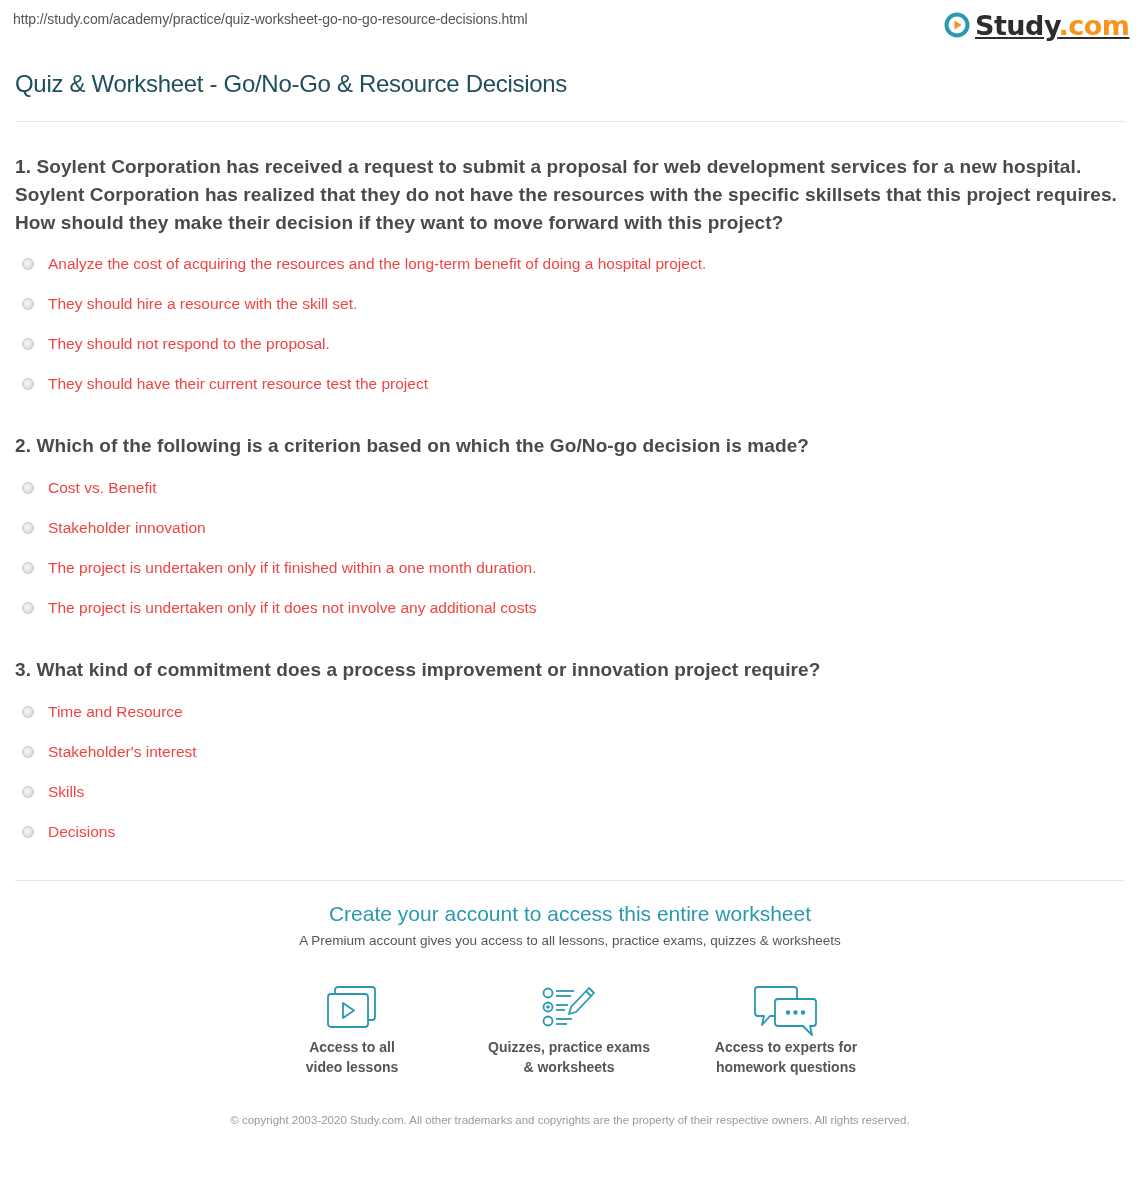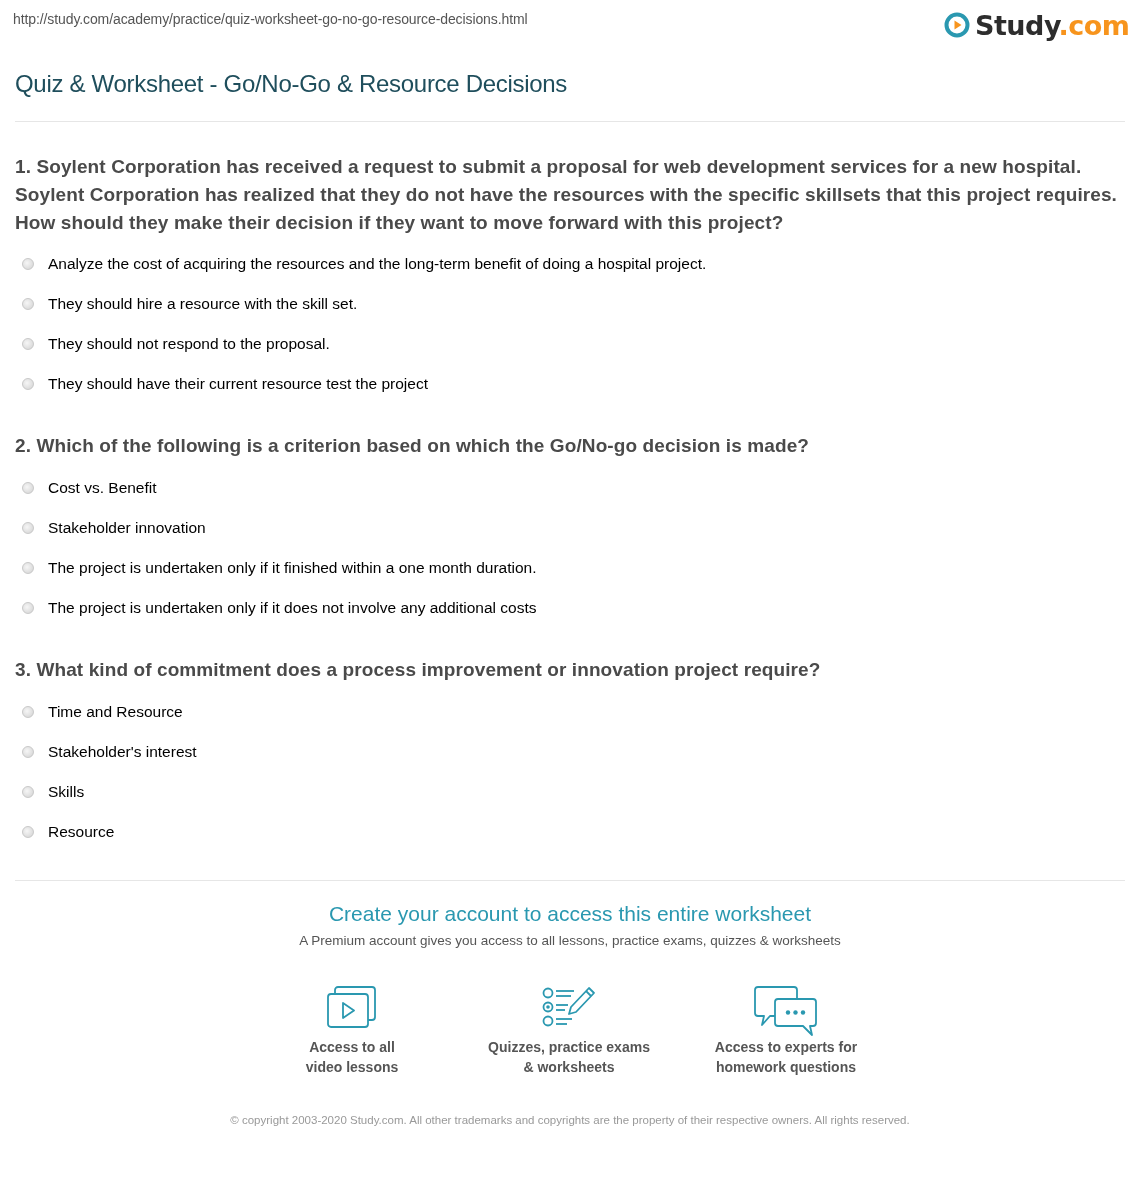"Study.com" .logo-text { text-decoration: none -> underline }
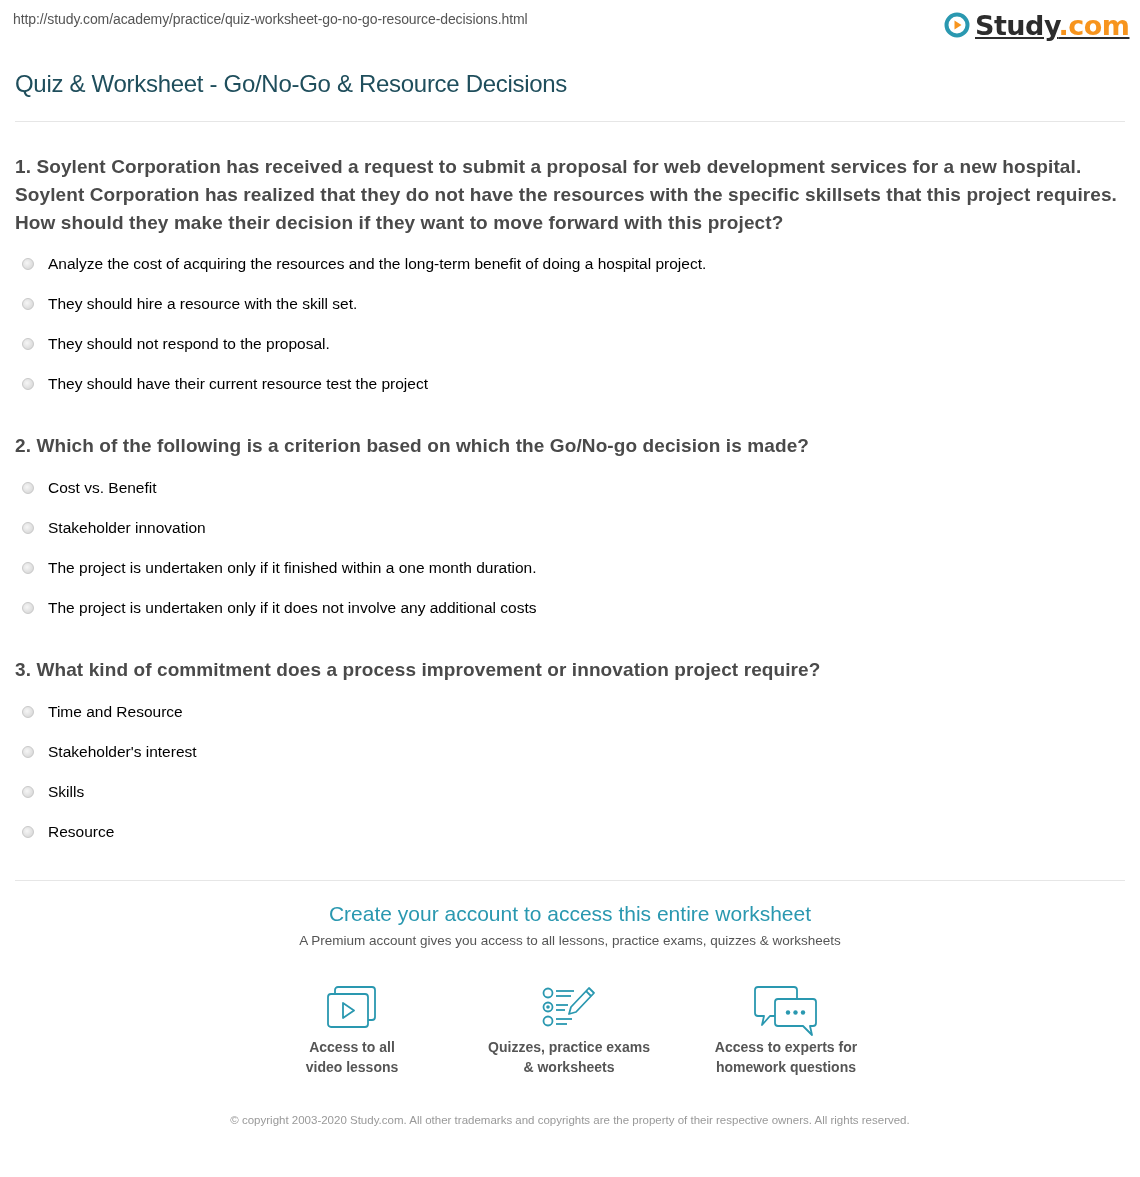"Analyze the cost of acquiring" .answer-text { color: #000000 -> #ef4444 }
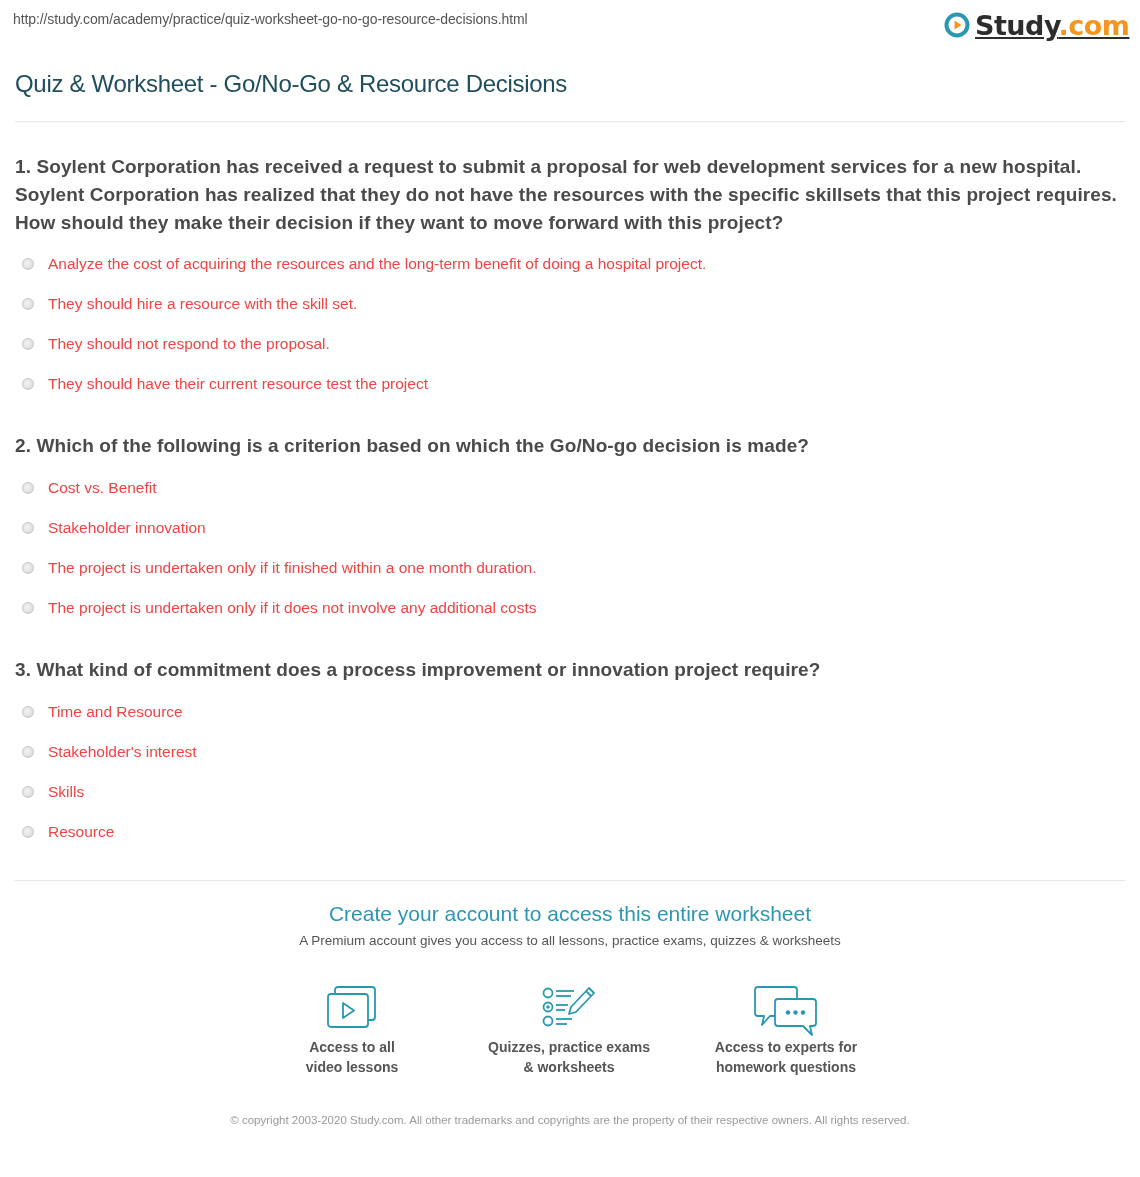"Resource" span.answer-text { text: Resource -> Decisions }
